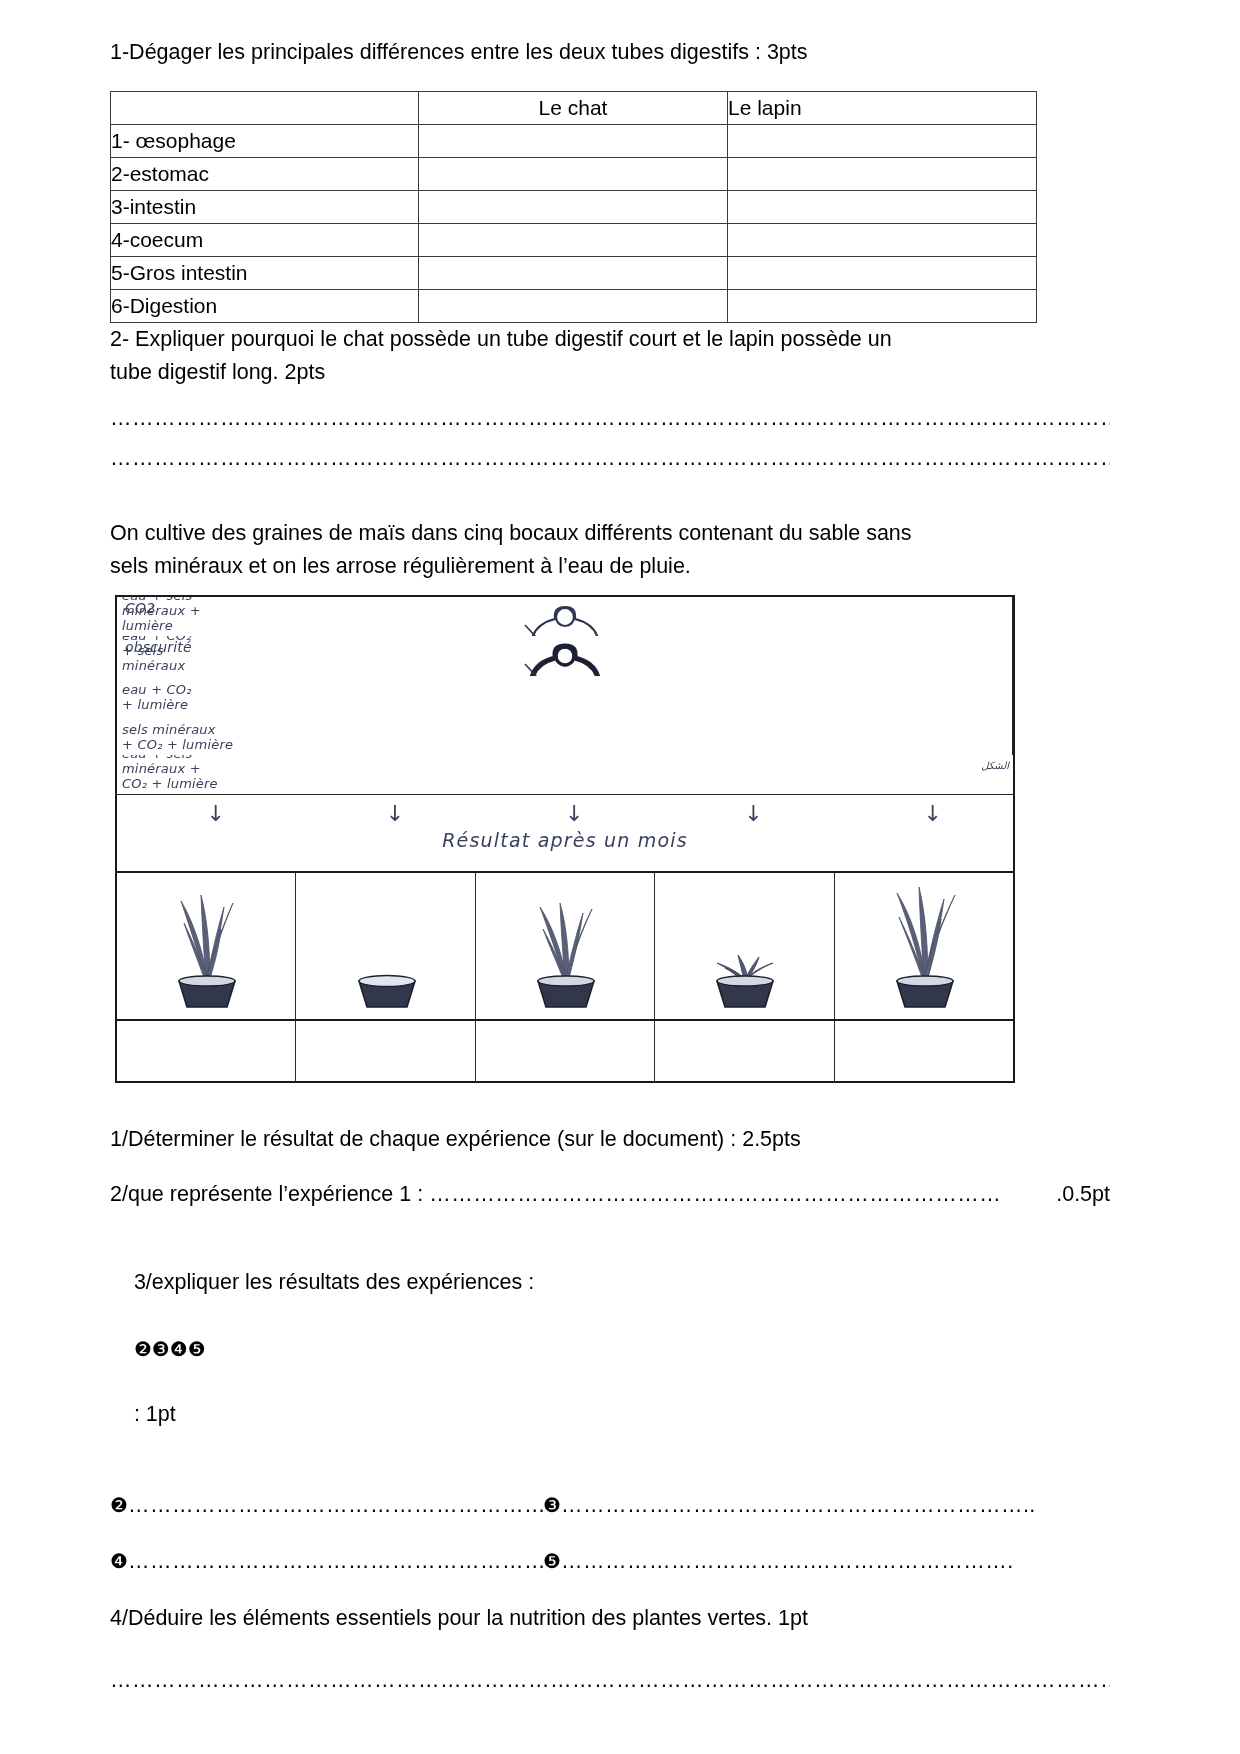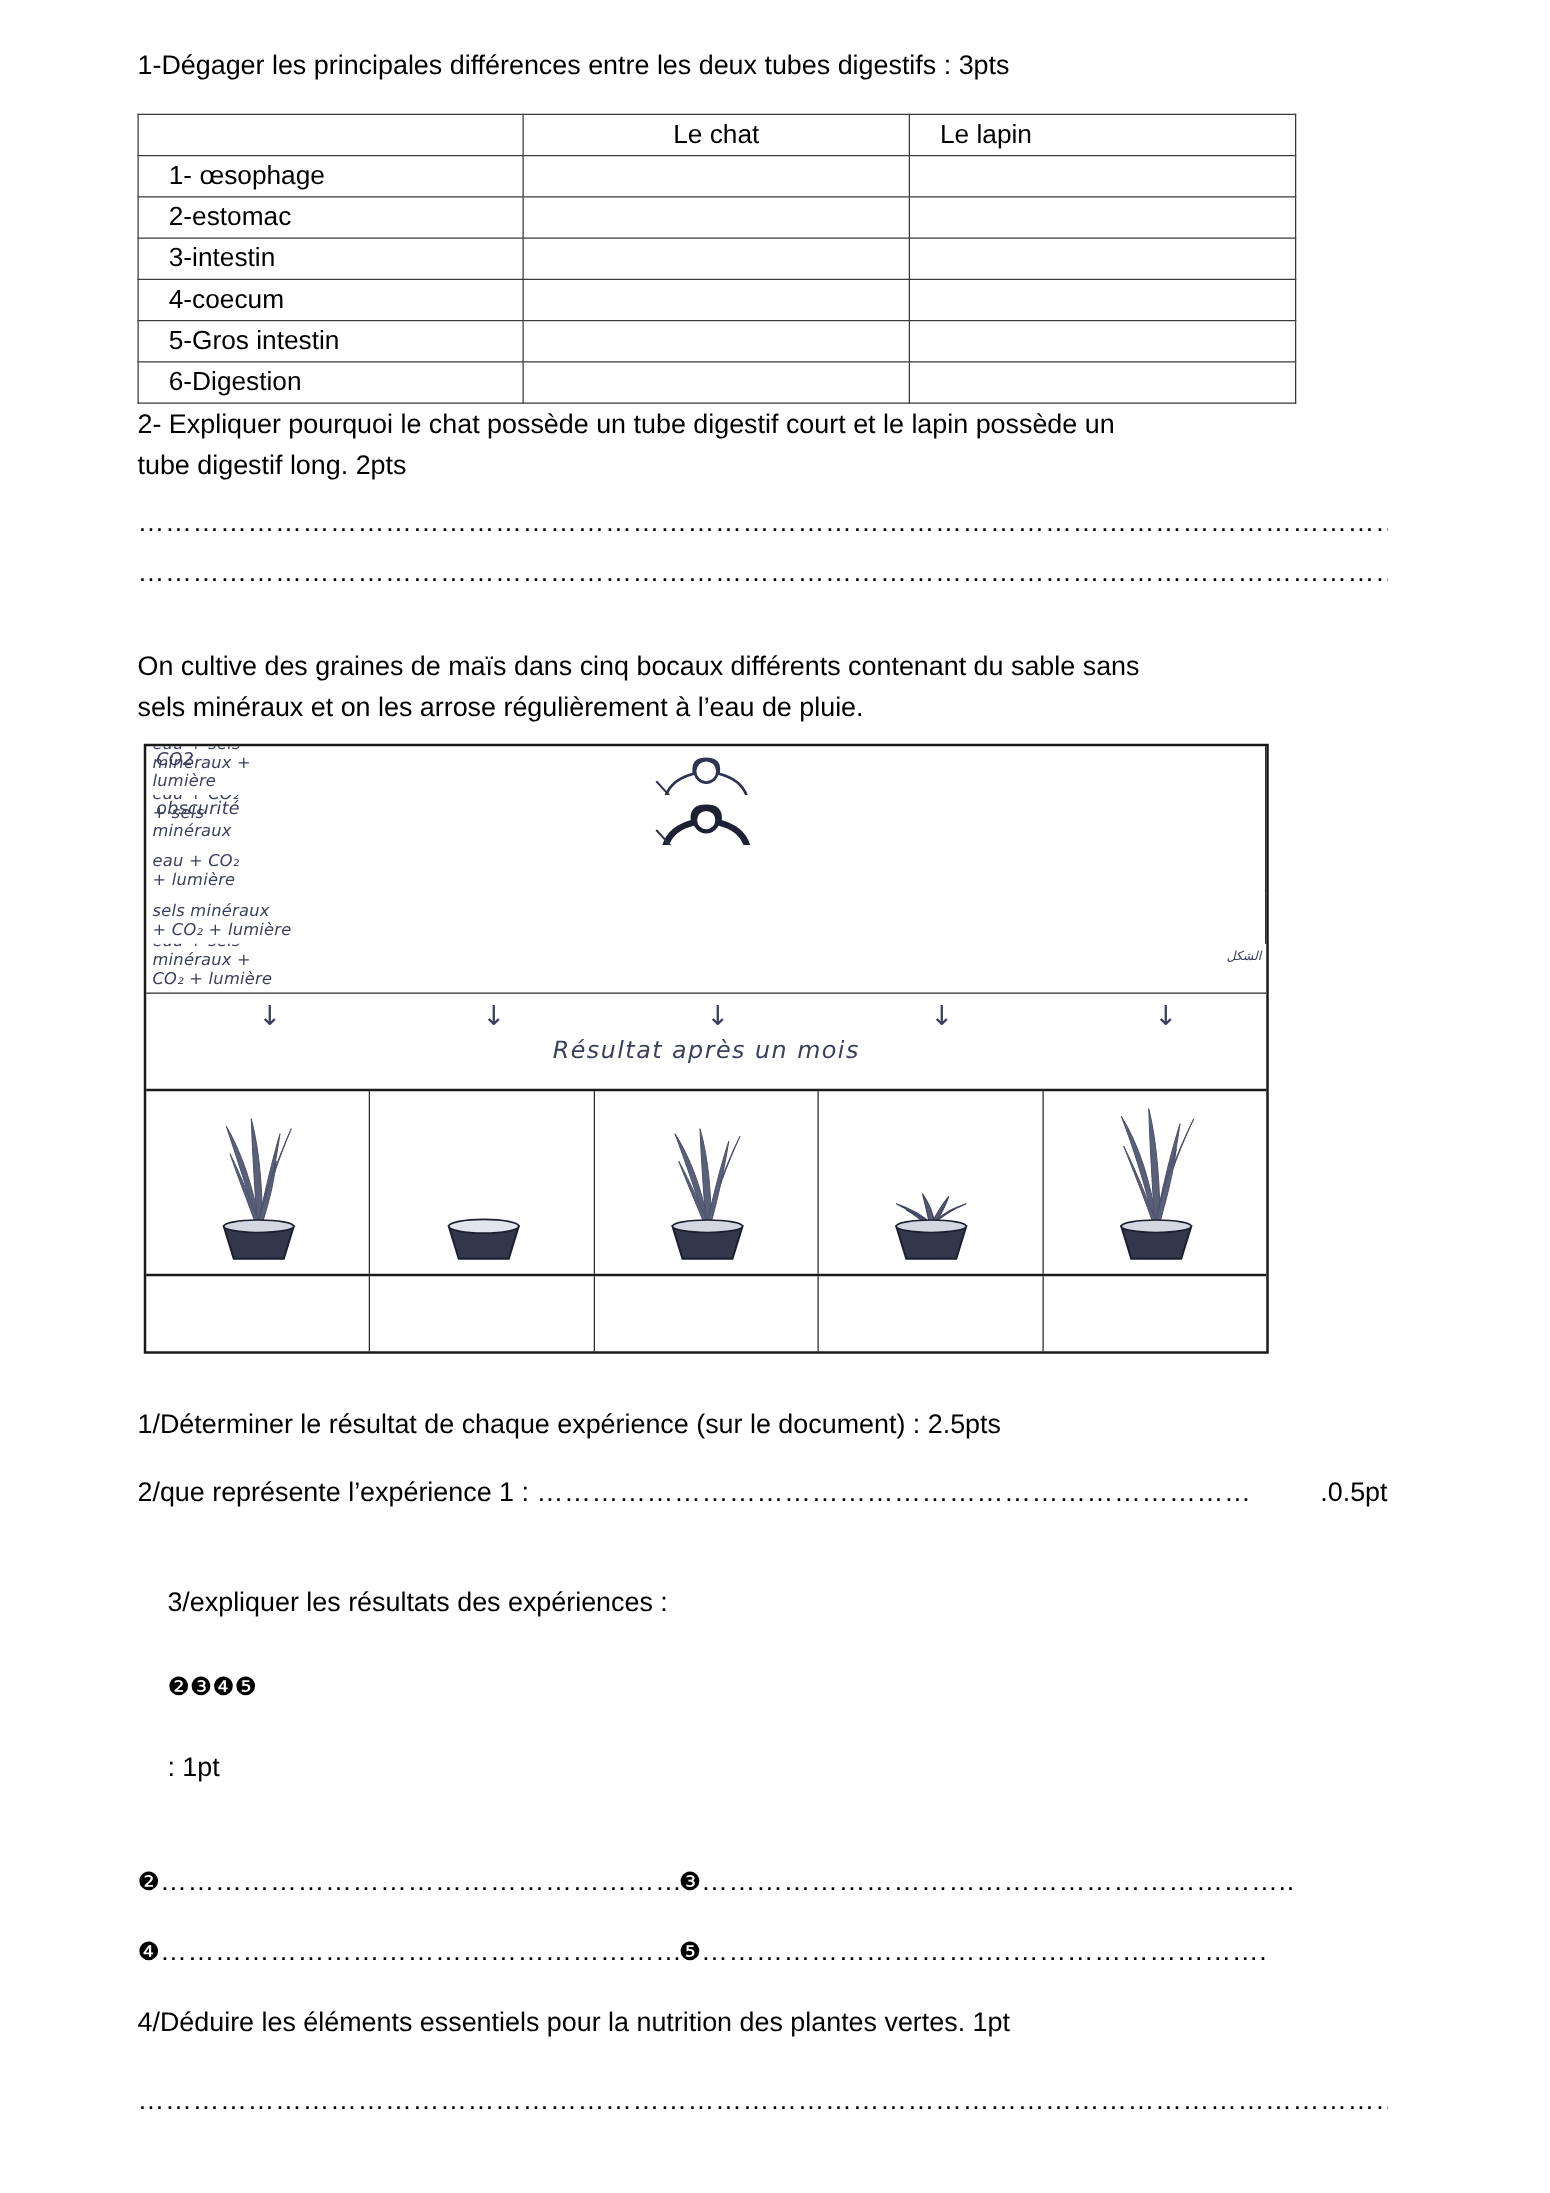"Le chat" table.cmp td { padding: 1px 24px -> 1px 0 }
